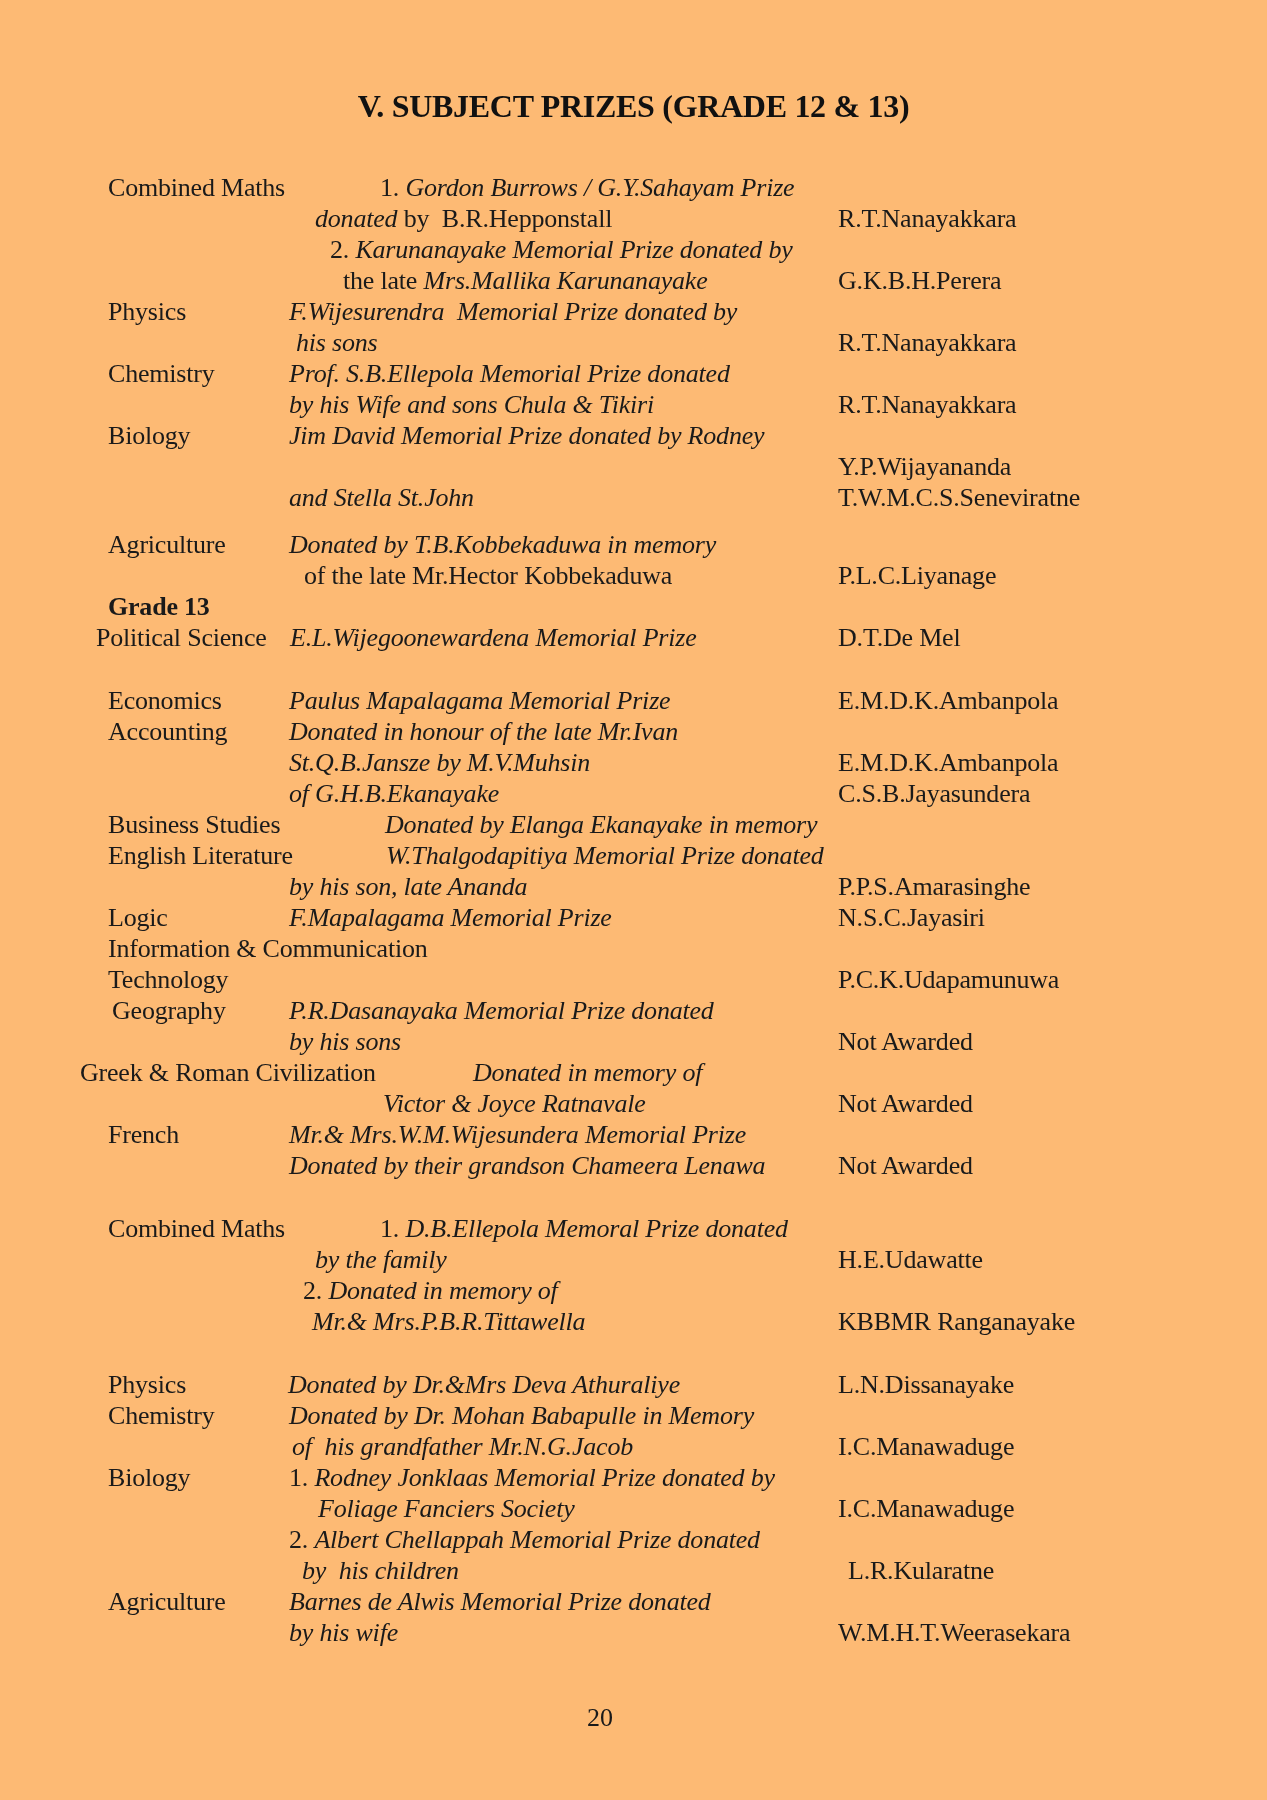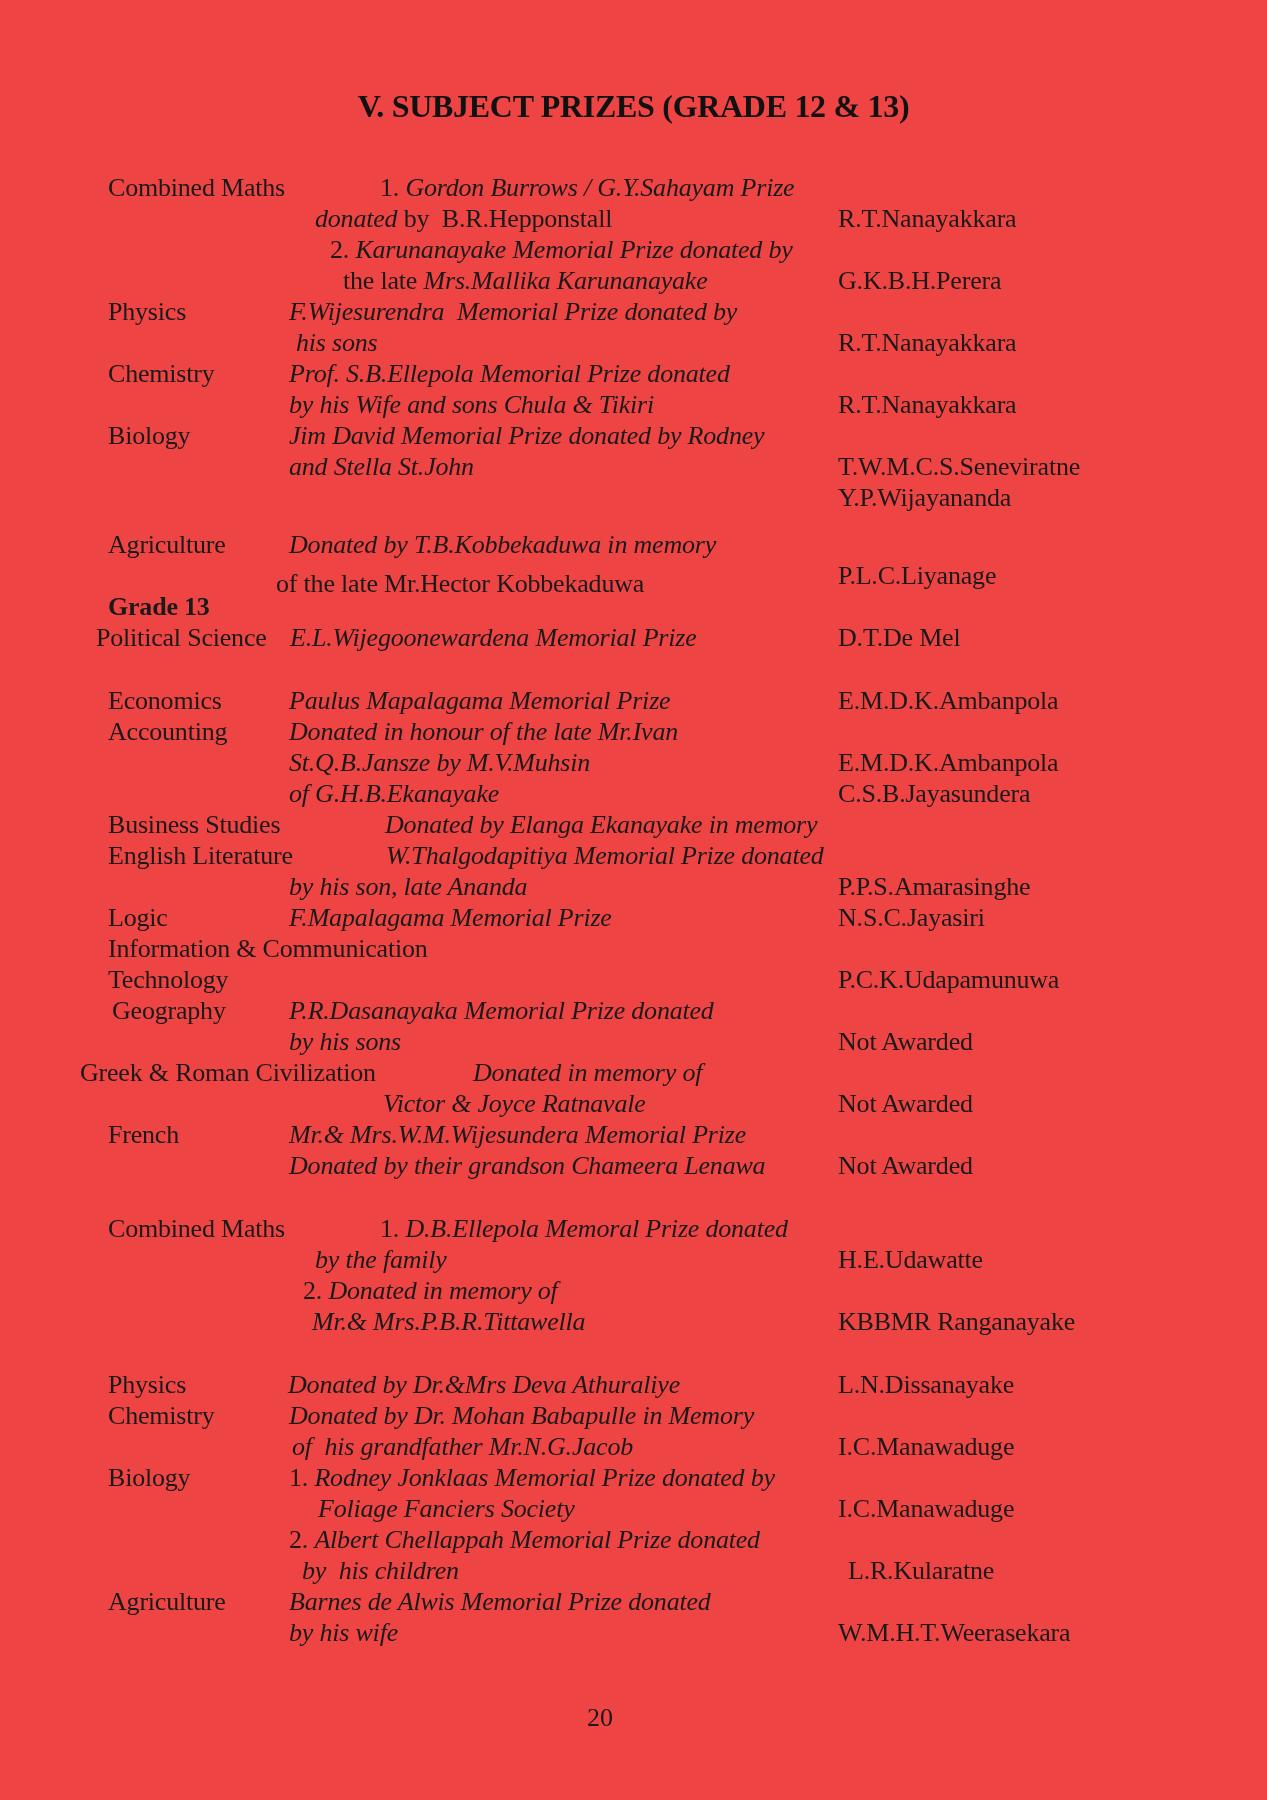"V. SUBJECT PRIZES (GRADE 12" .page { background: #ef4444 -> #fdba74 }
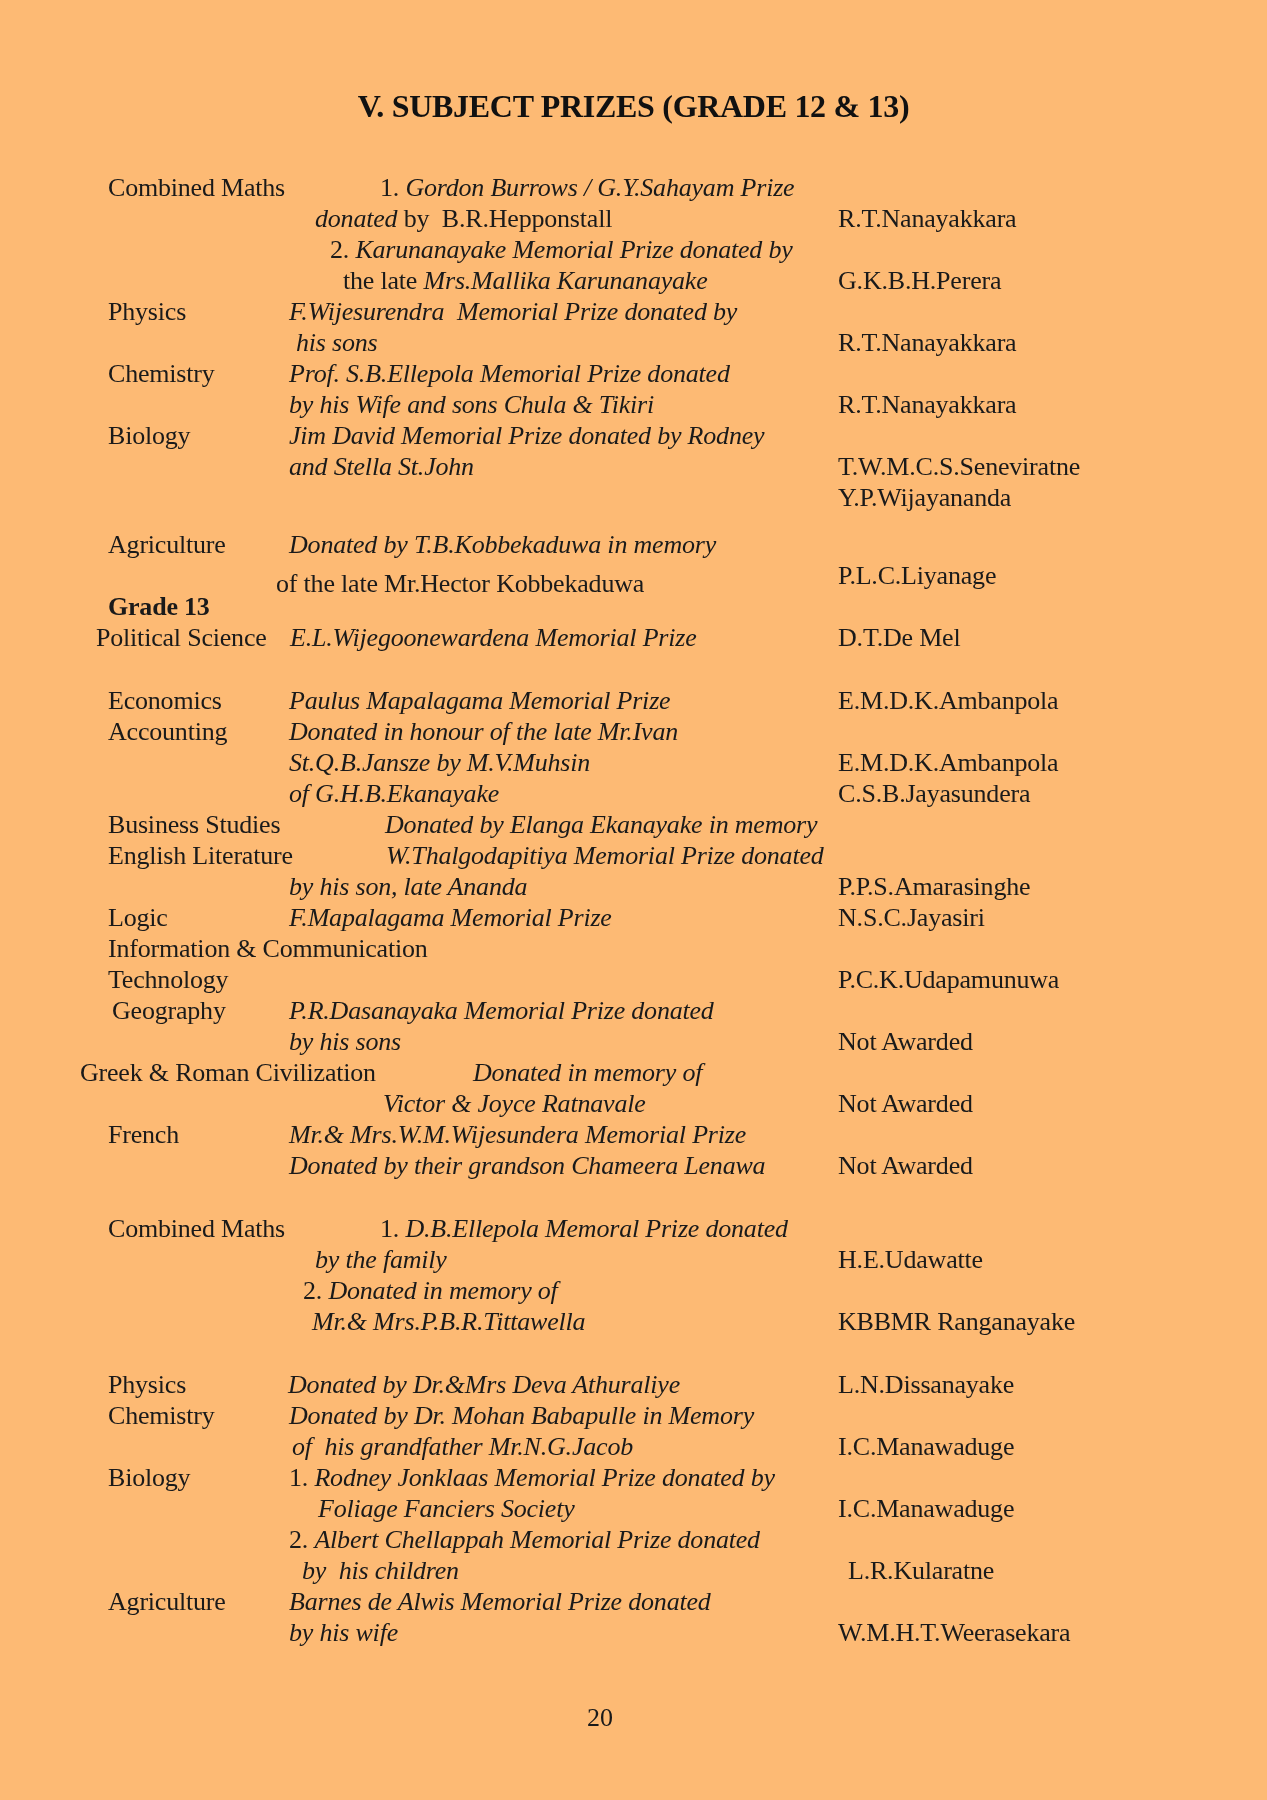"and Stella St.John" div.row { order: before "Y.P.Wijayananda" -> after "Y.P.Wijayananda" }
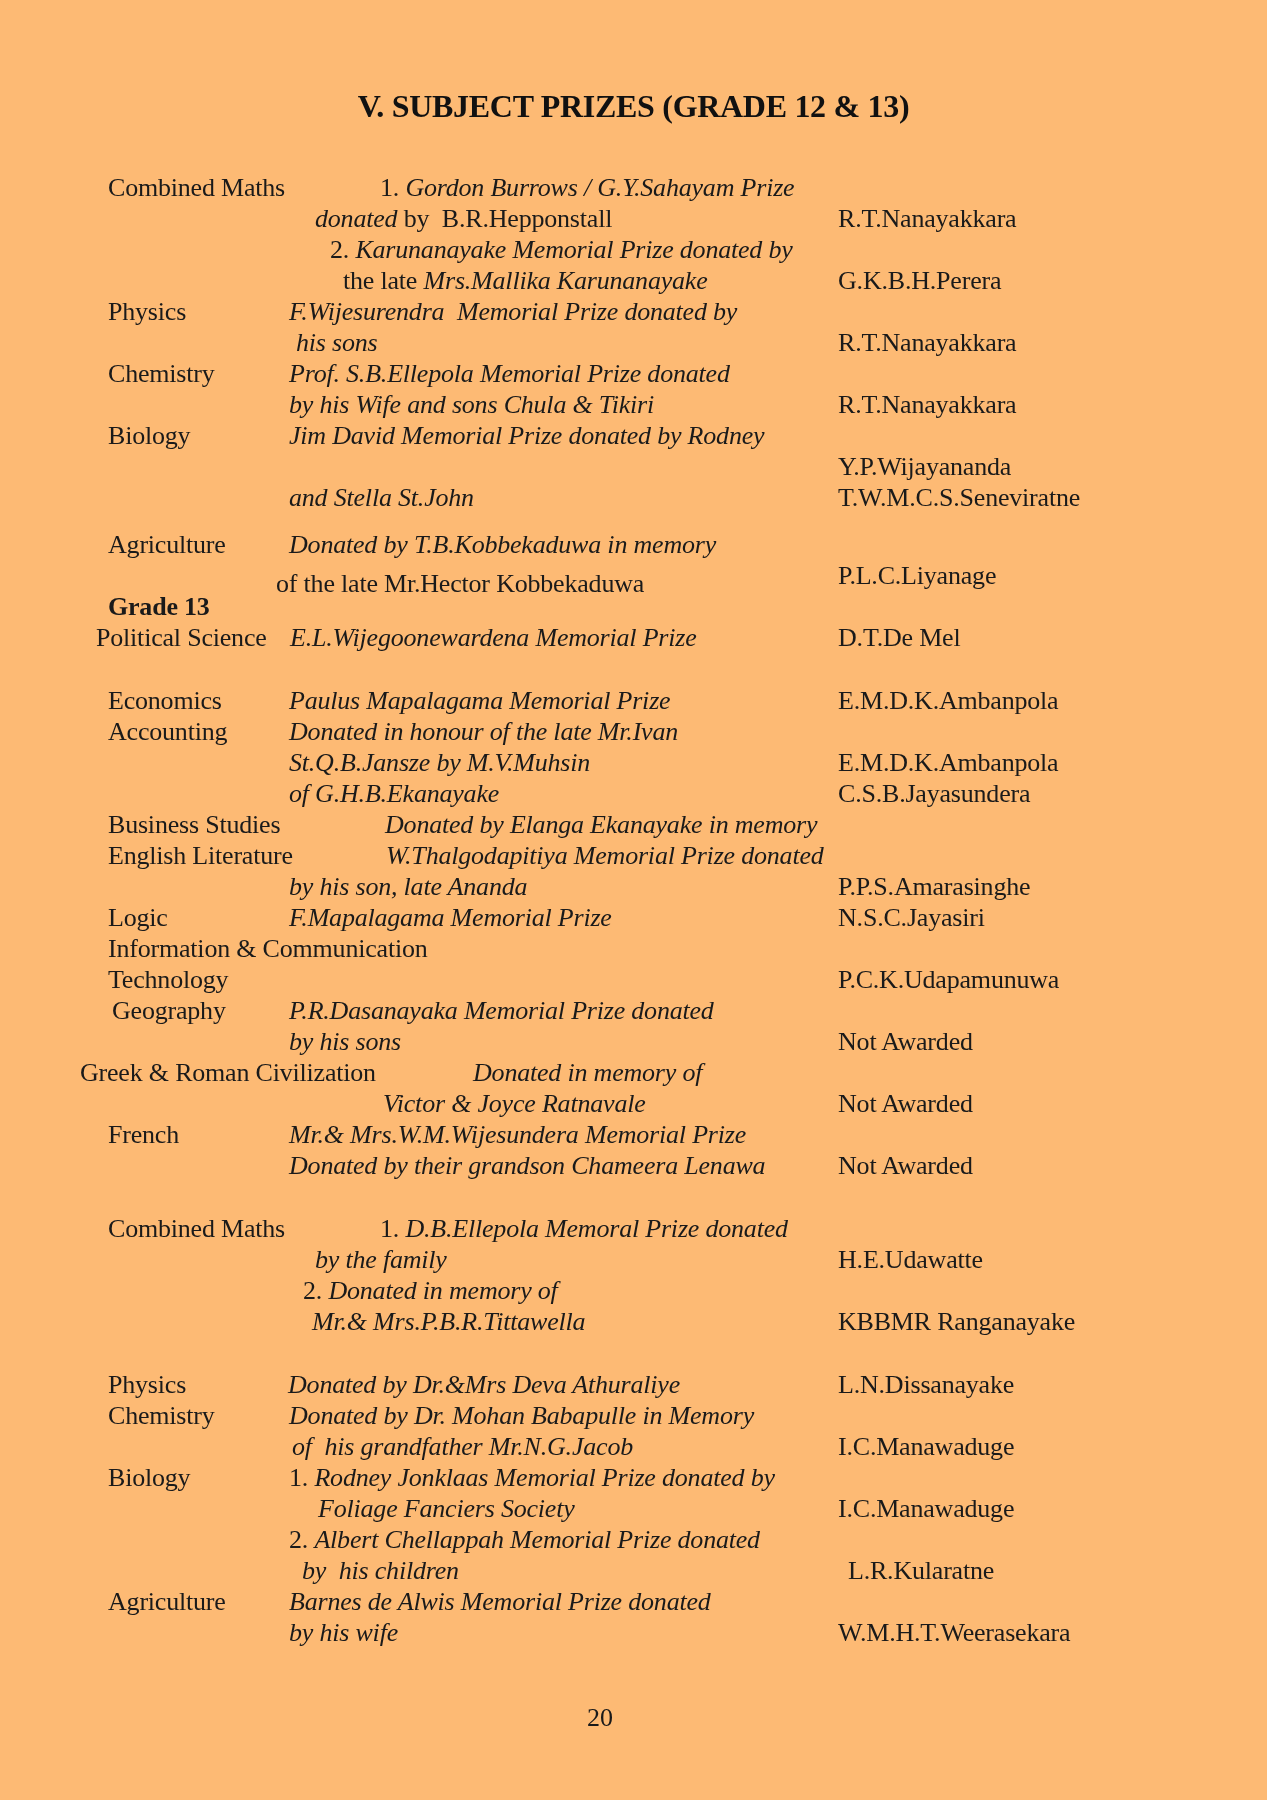"of the late Mr.Hector Kobbekaduwa" span.cell { left: 276px -> 304px; margin-top: 8px -> none }
